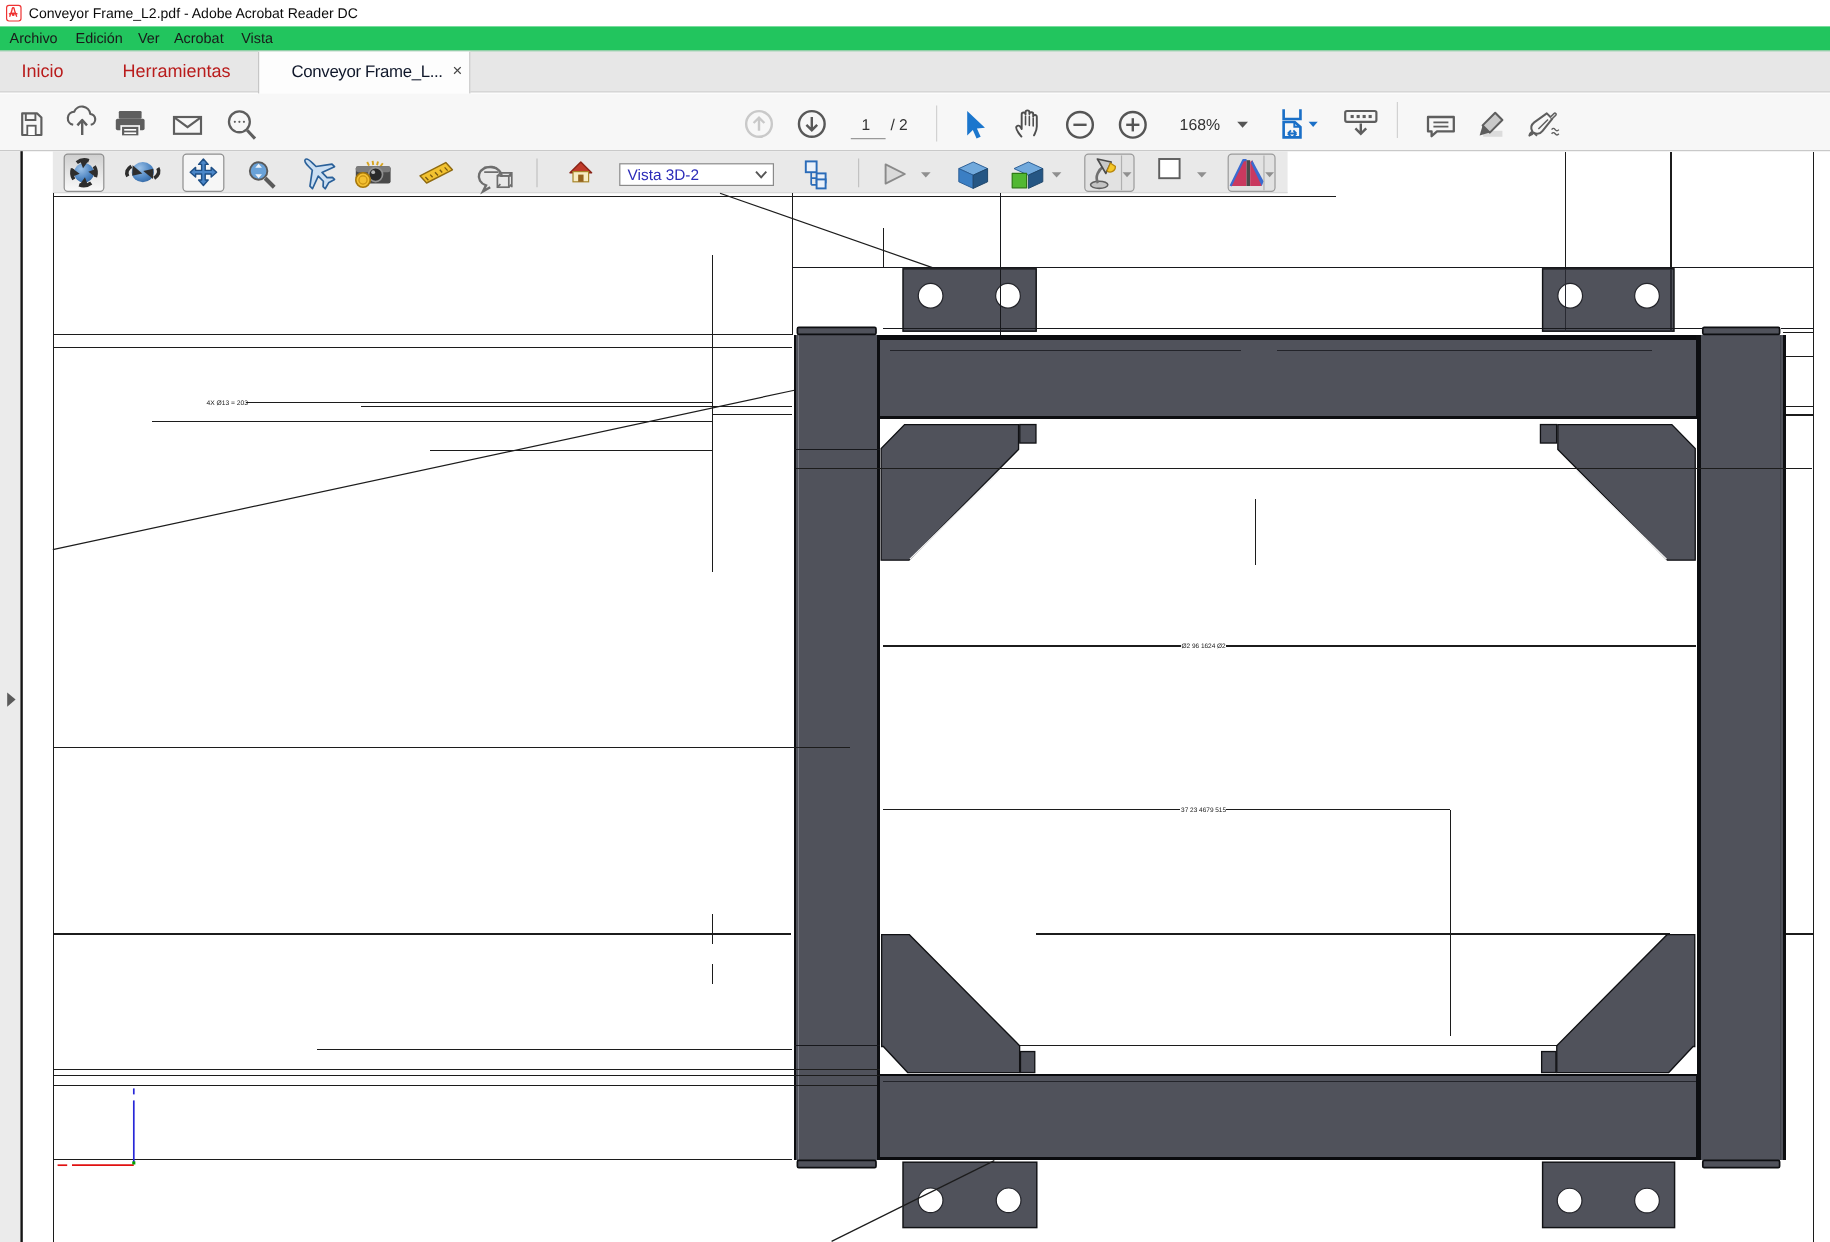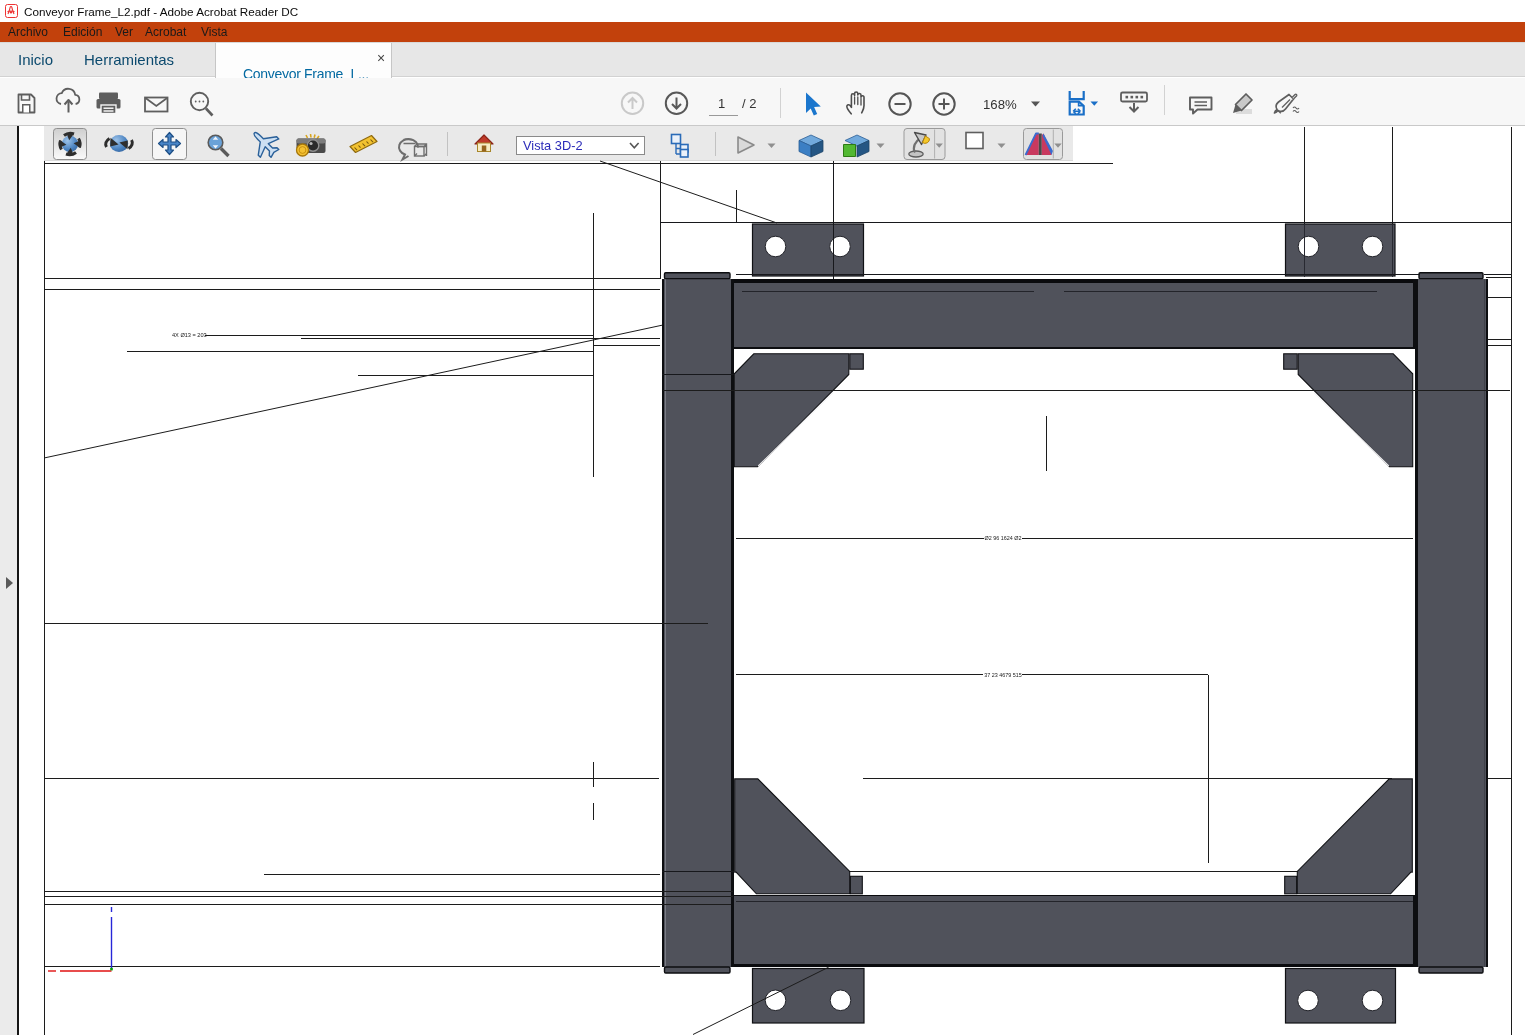"Archivo" #menubar { background: #c2410c -> #22c55e }
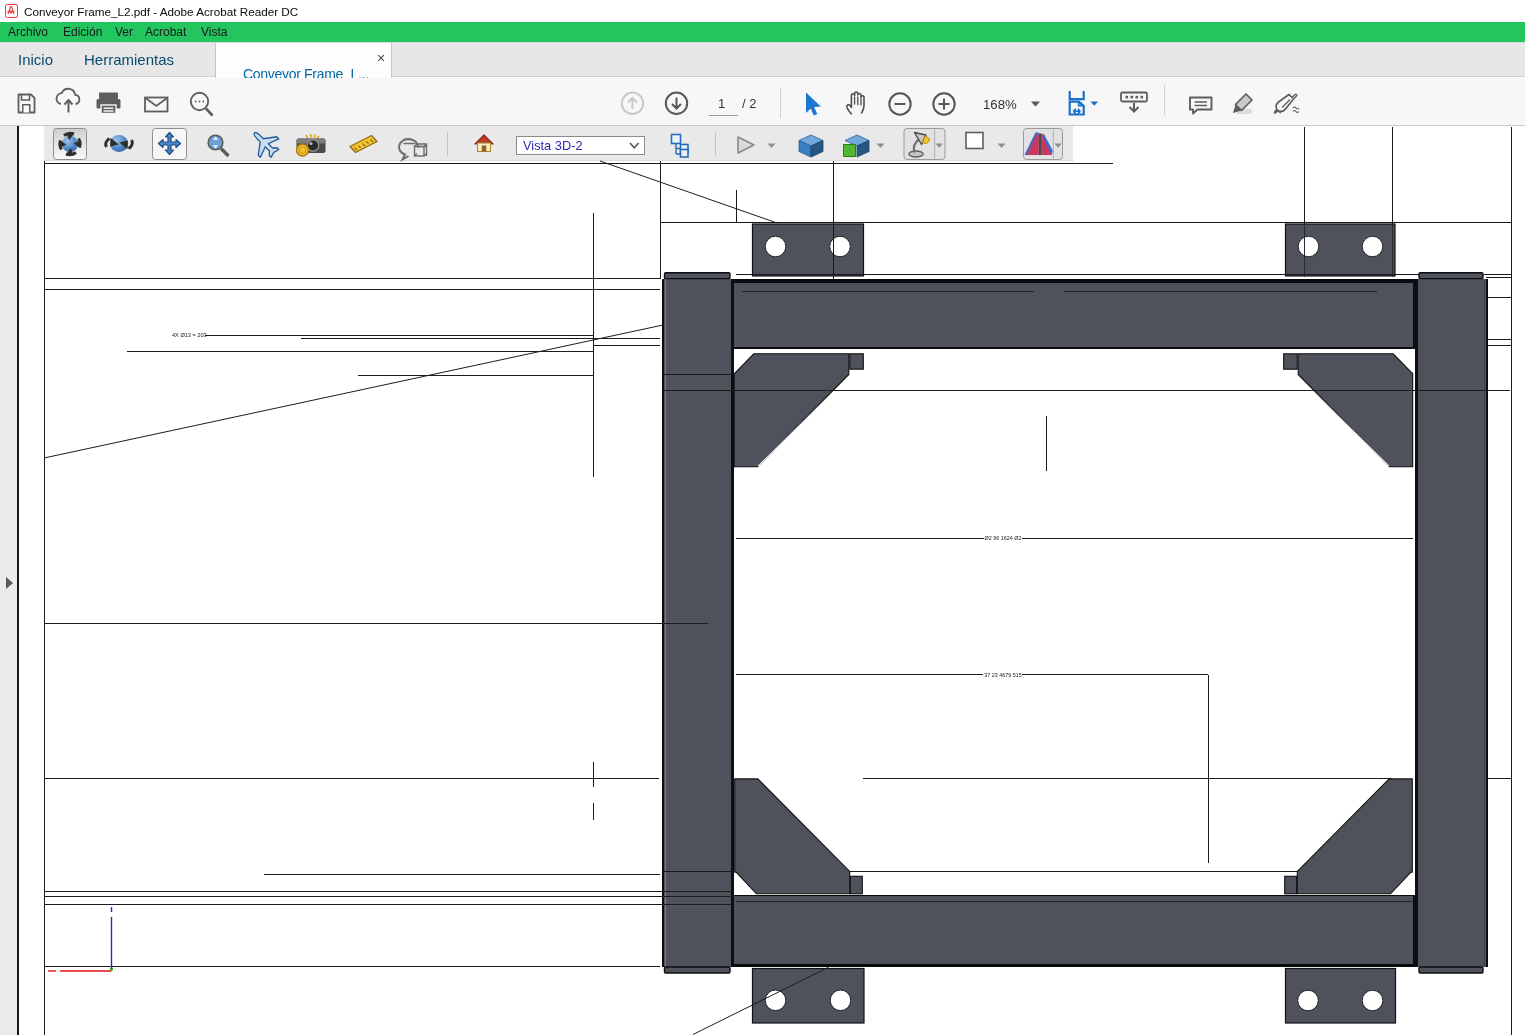"Inicio" .tabtxt { color: #0c4a6e -> #b91c1c }
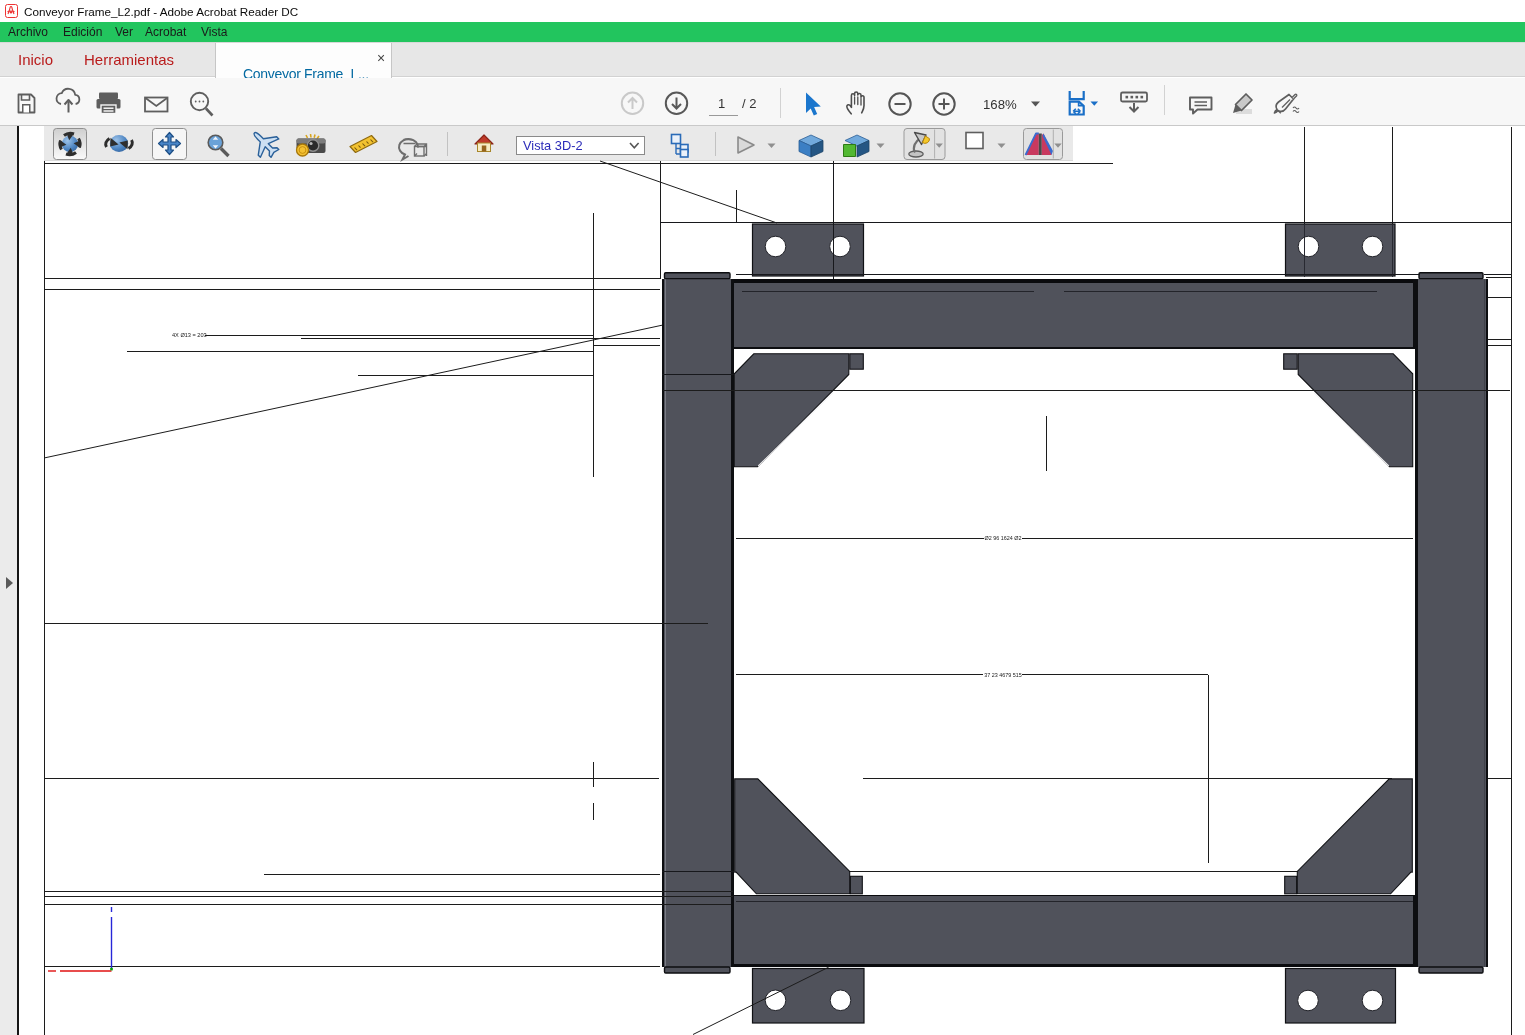"Herramientas" div.tabtxt { left: 84px -> 102px }
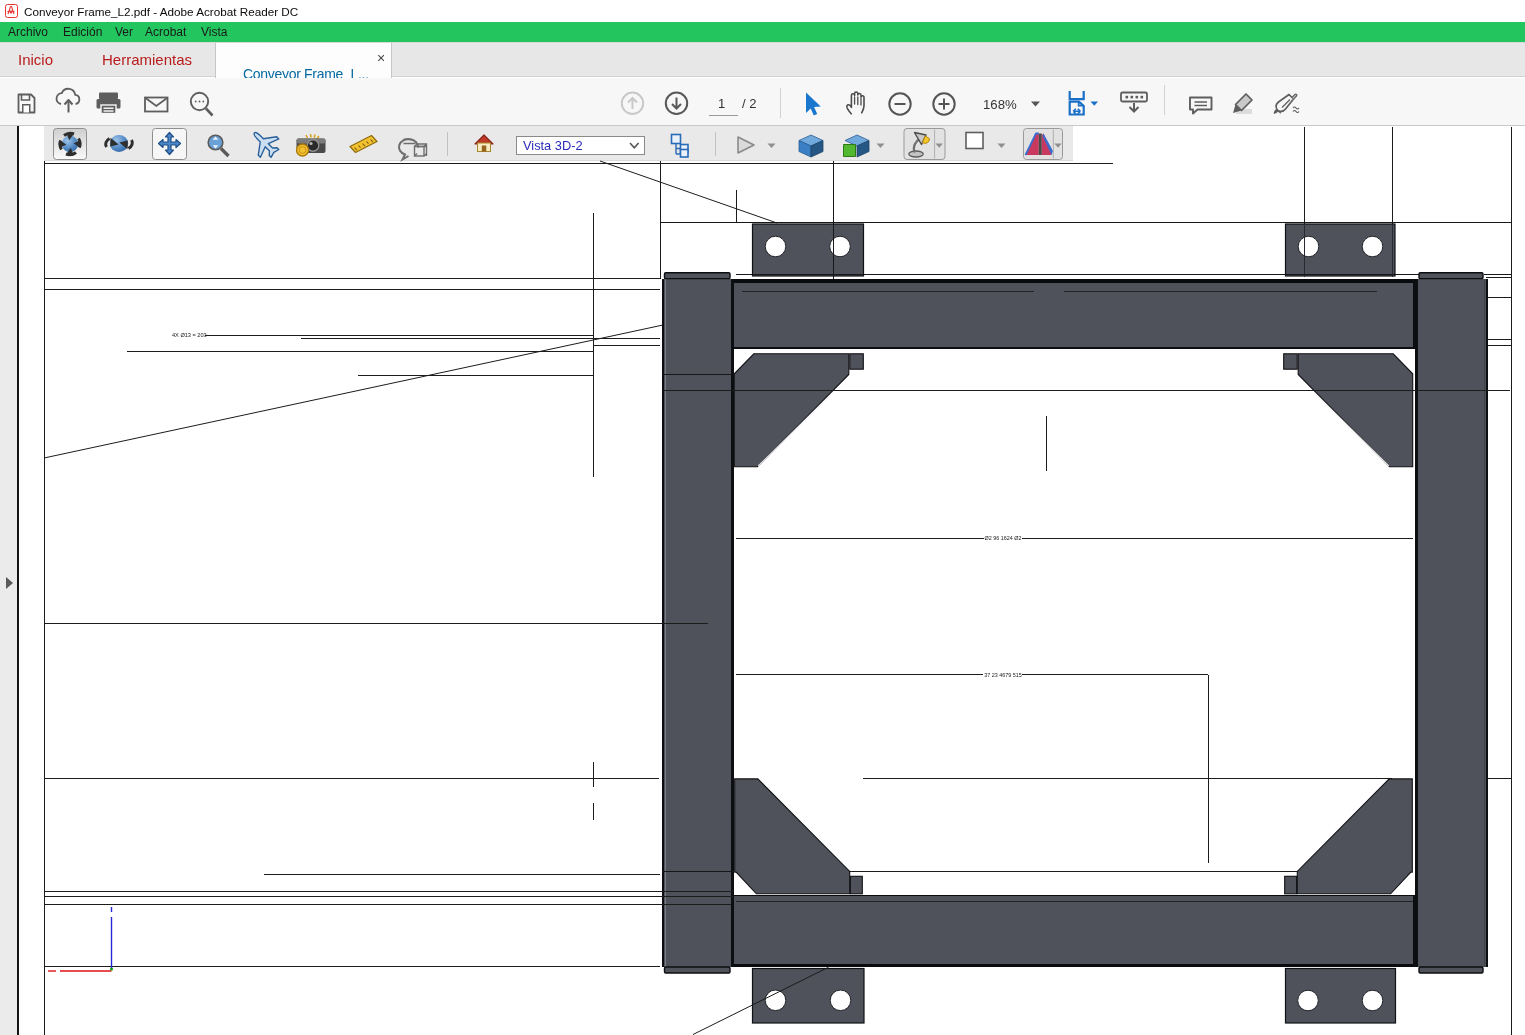"Conveyor Frame_L..." div { color: #0369a1 -> #0f172a; top: 23px -> 8px }
